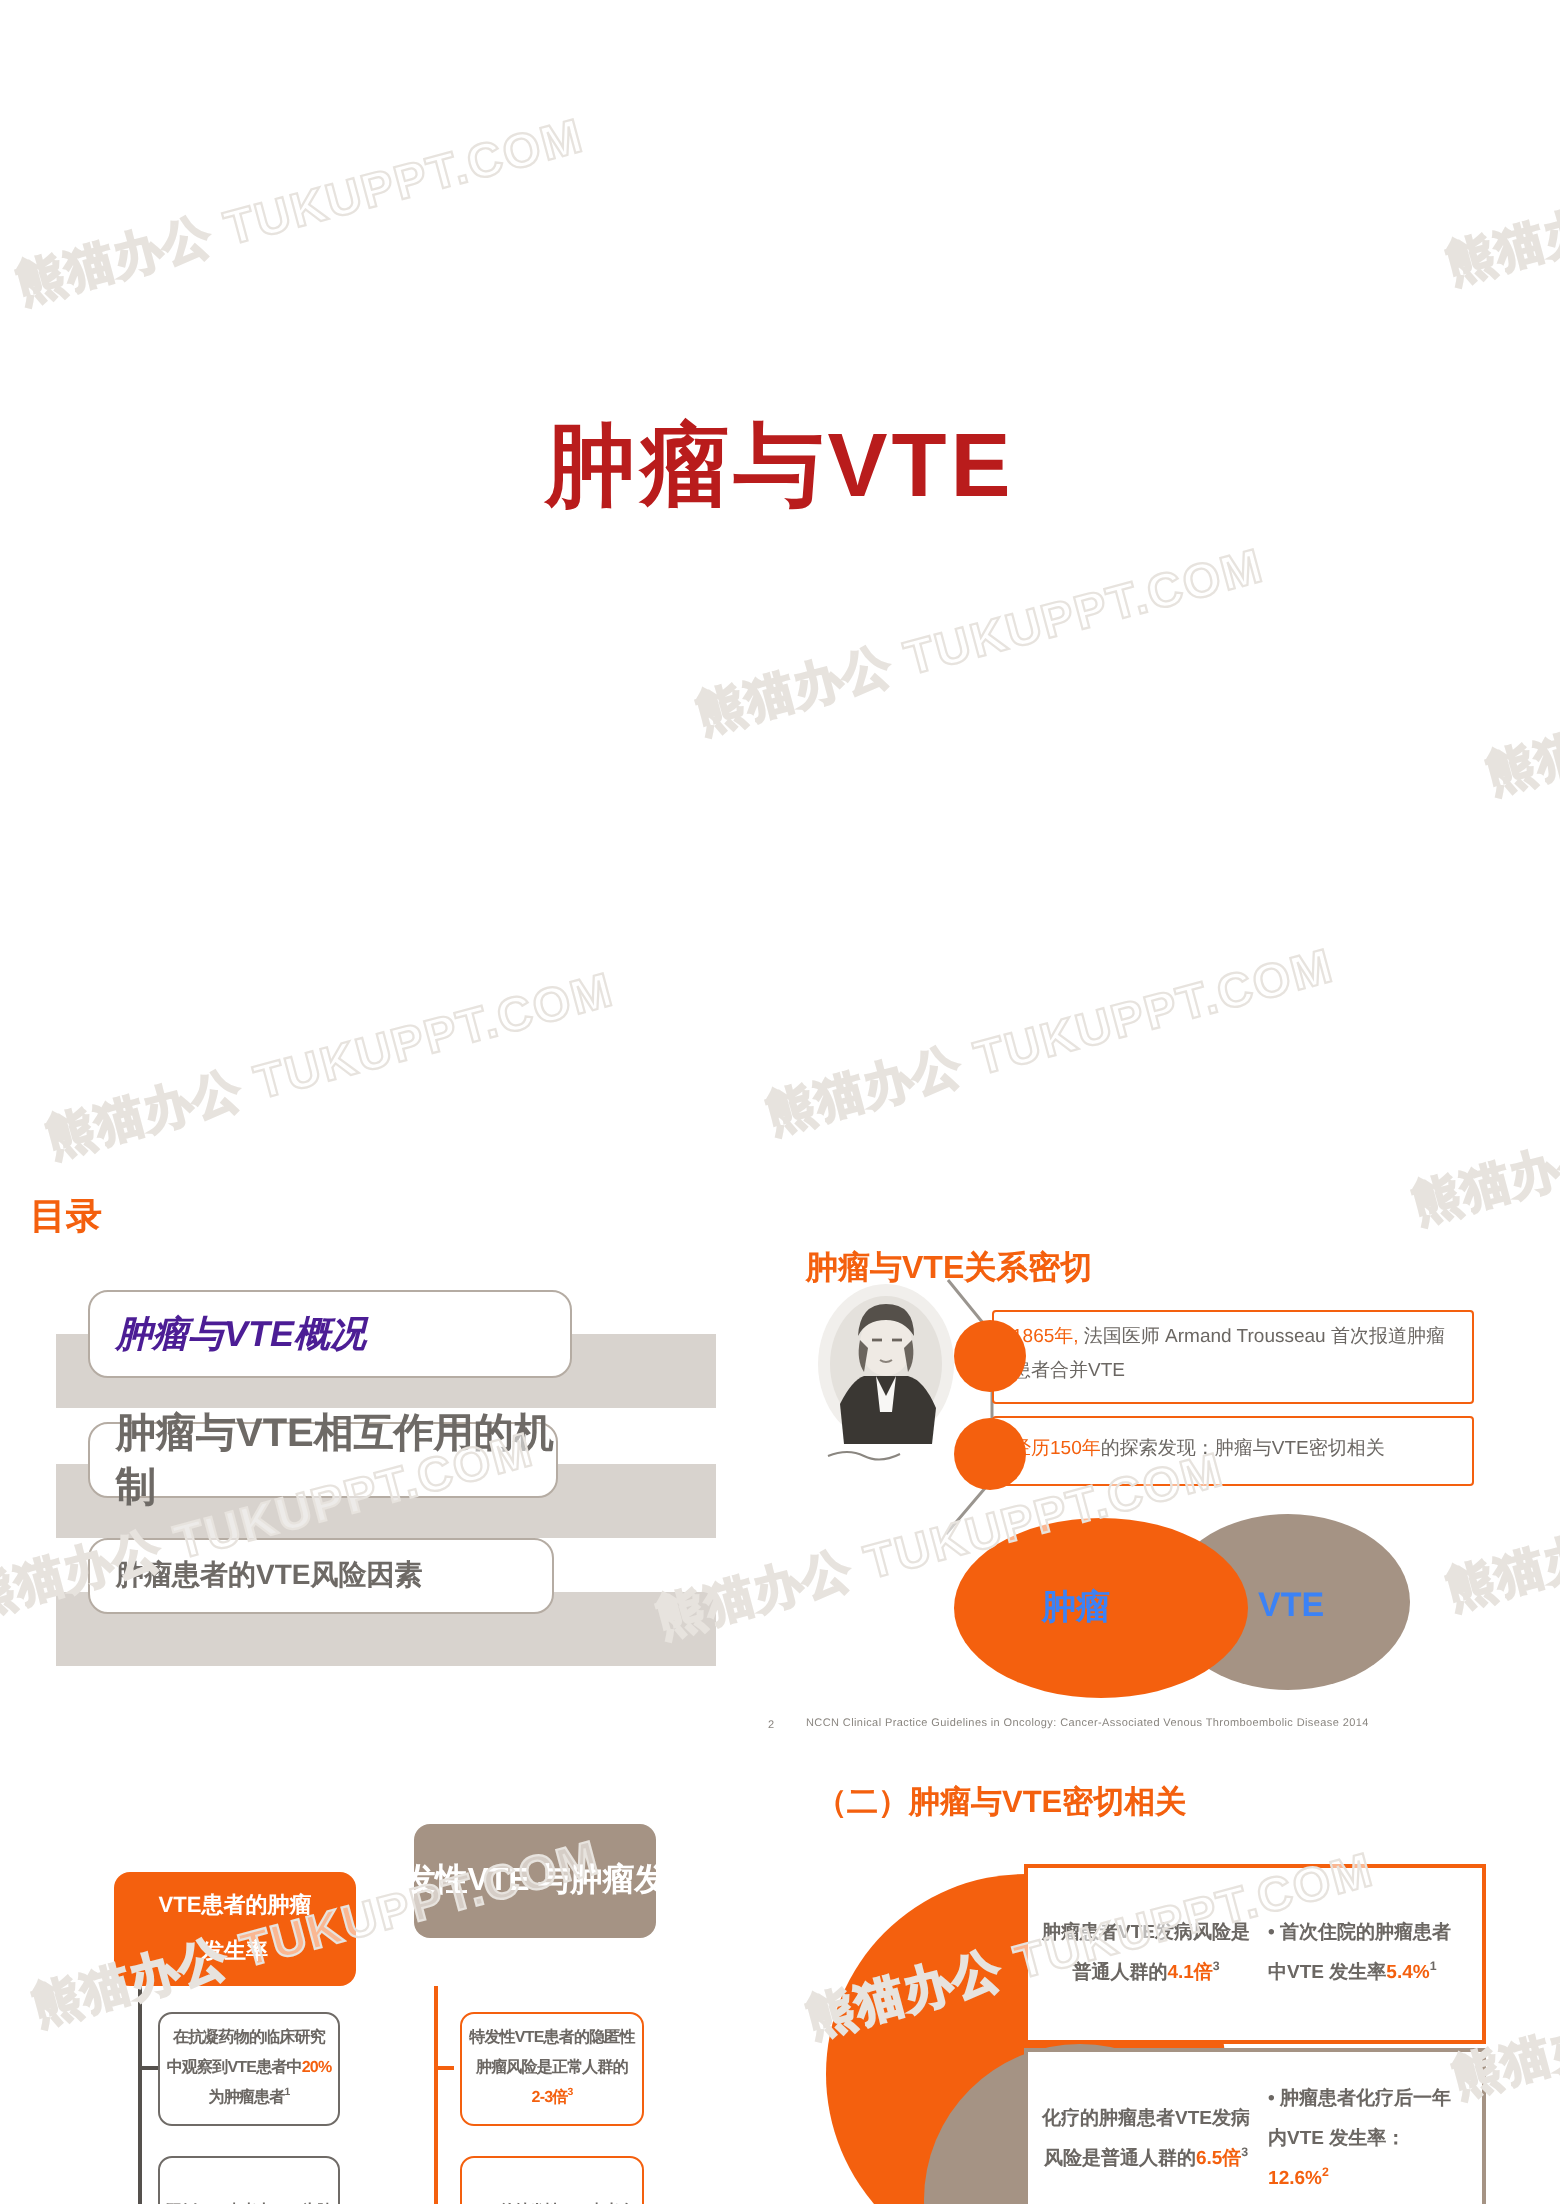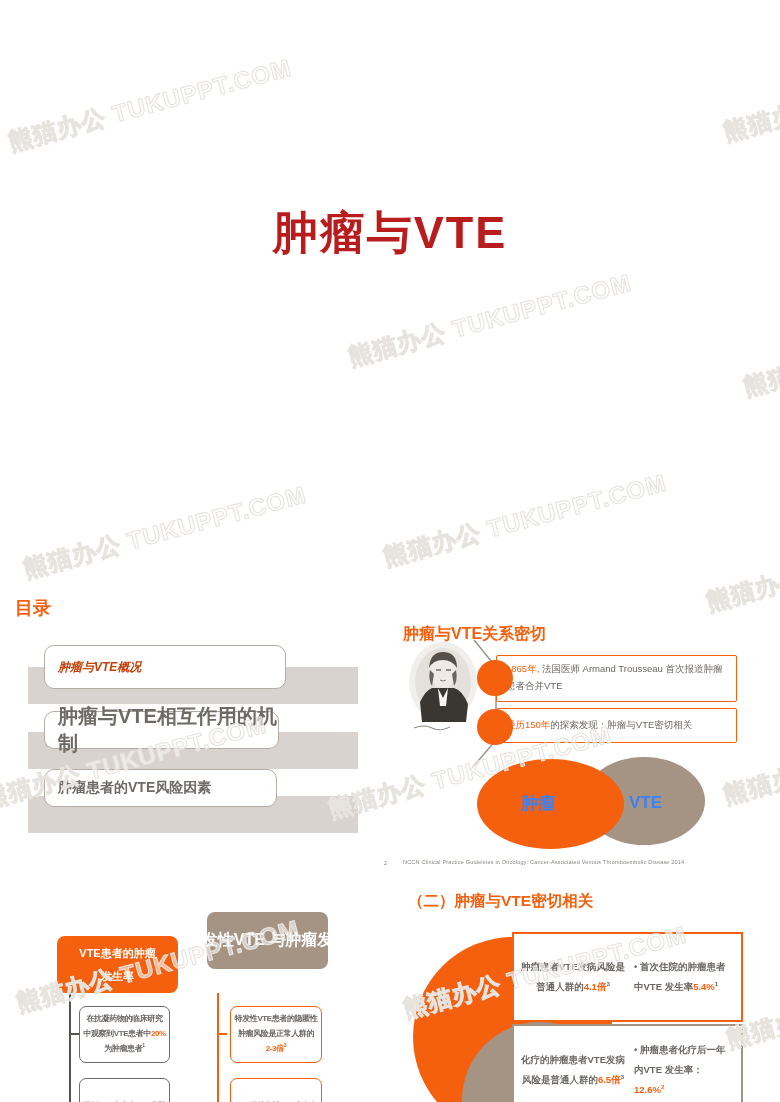"肿瘤与VTE概况" .toc-box1 span { color: #c2410c -> #4c1d95; font-size: 12px -> 18px }
